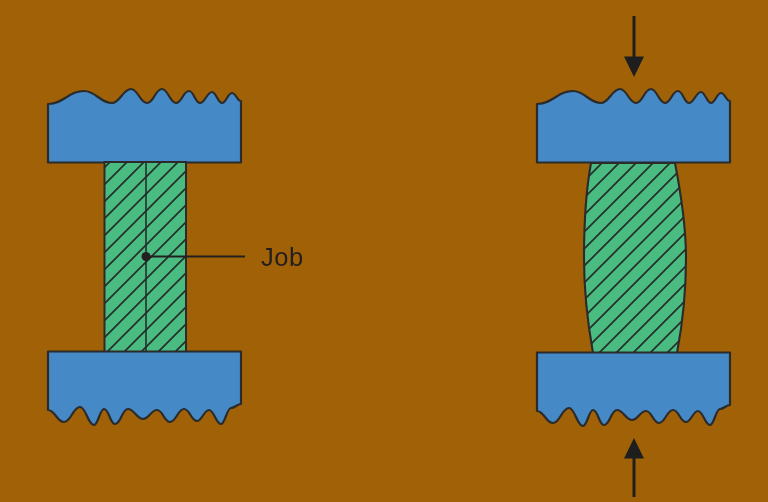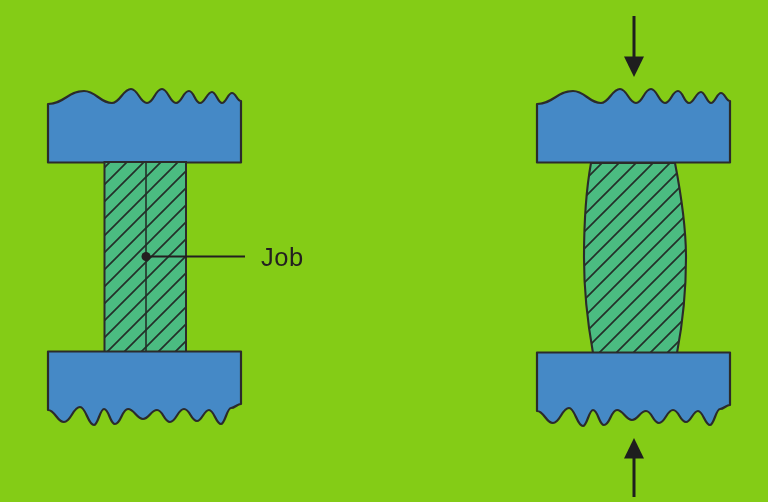"Job" .stage { background: #84cc16 -> #a16207 }
